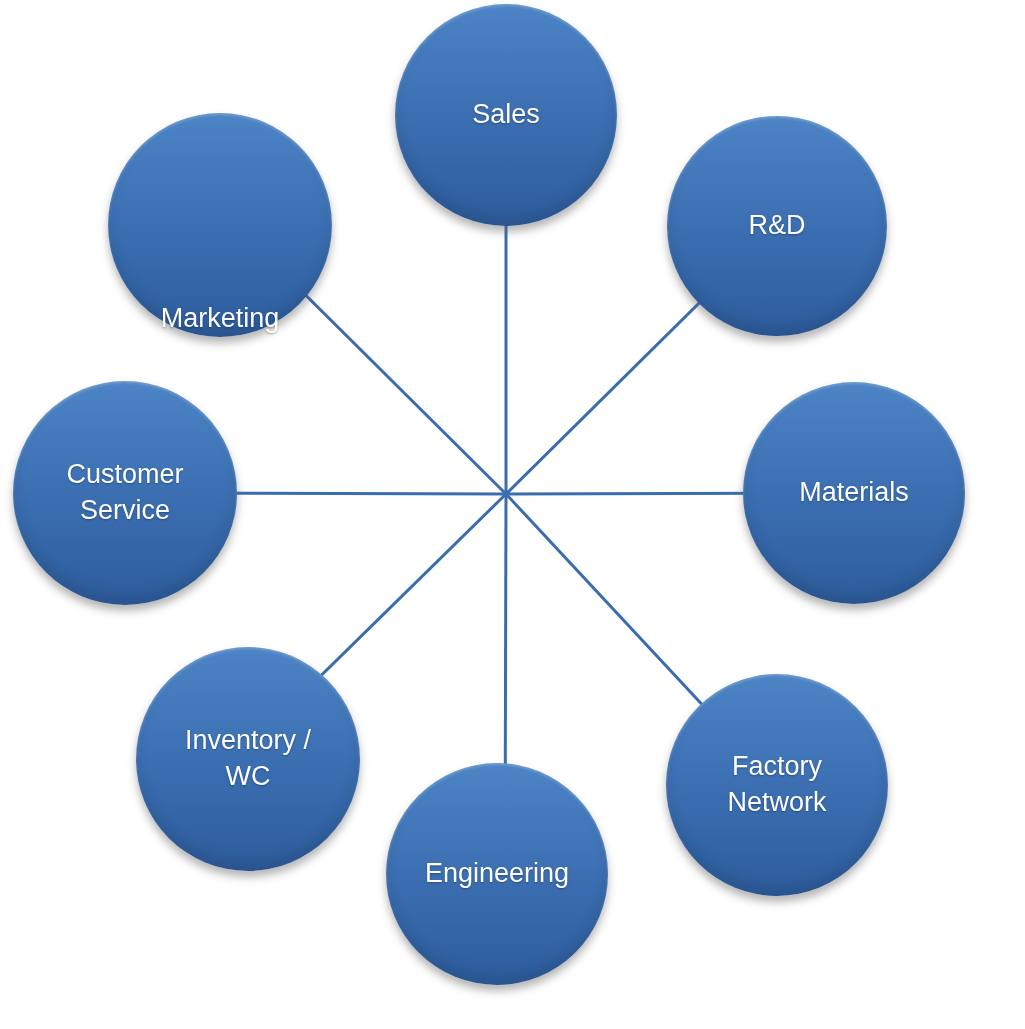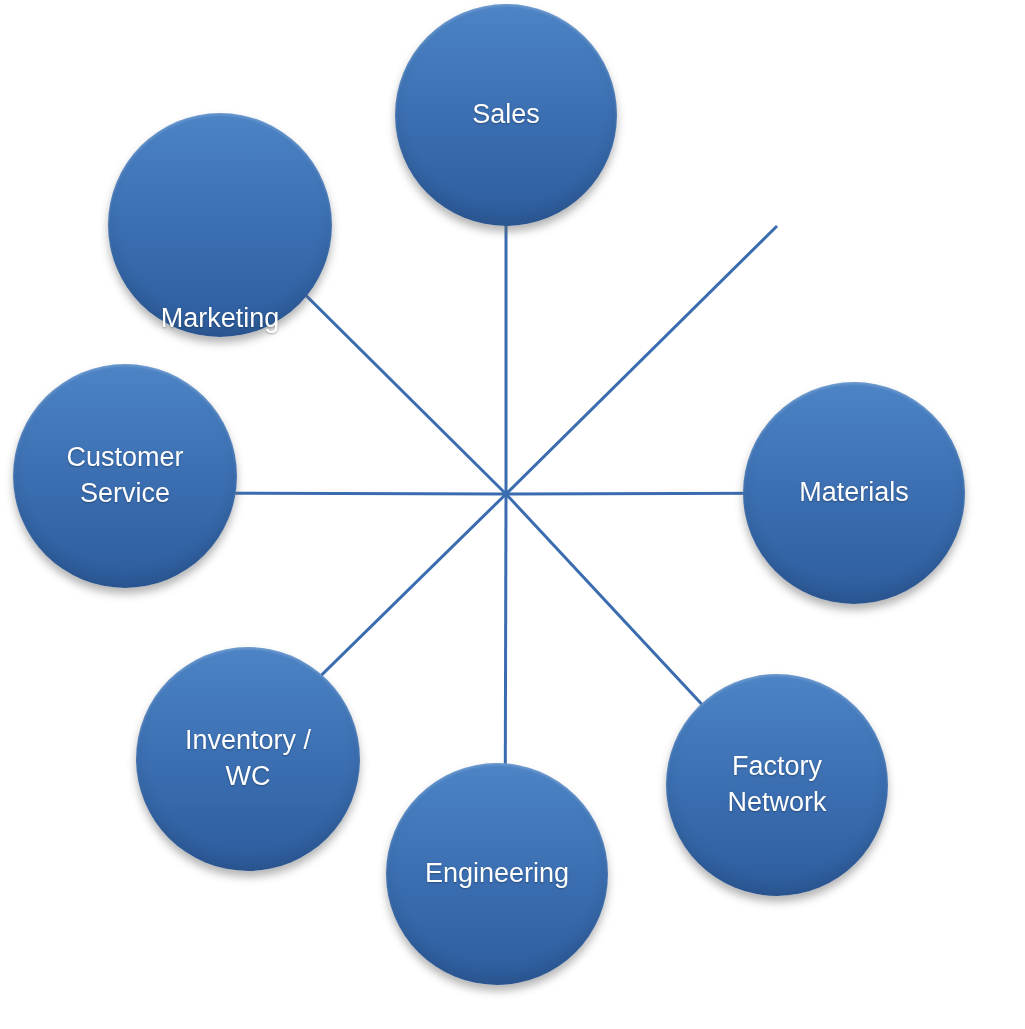"R&D" div.node { html: none -> <div> <div>R&amp;D</div> </div> }
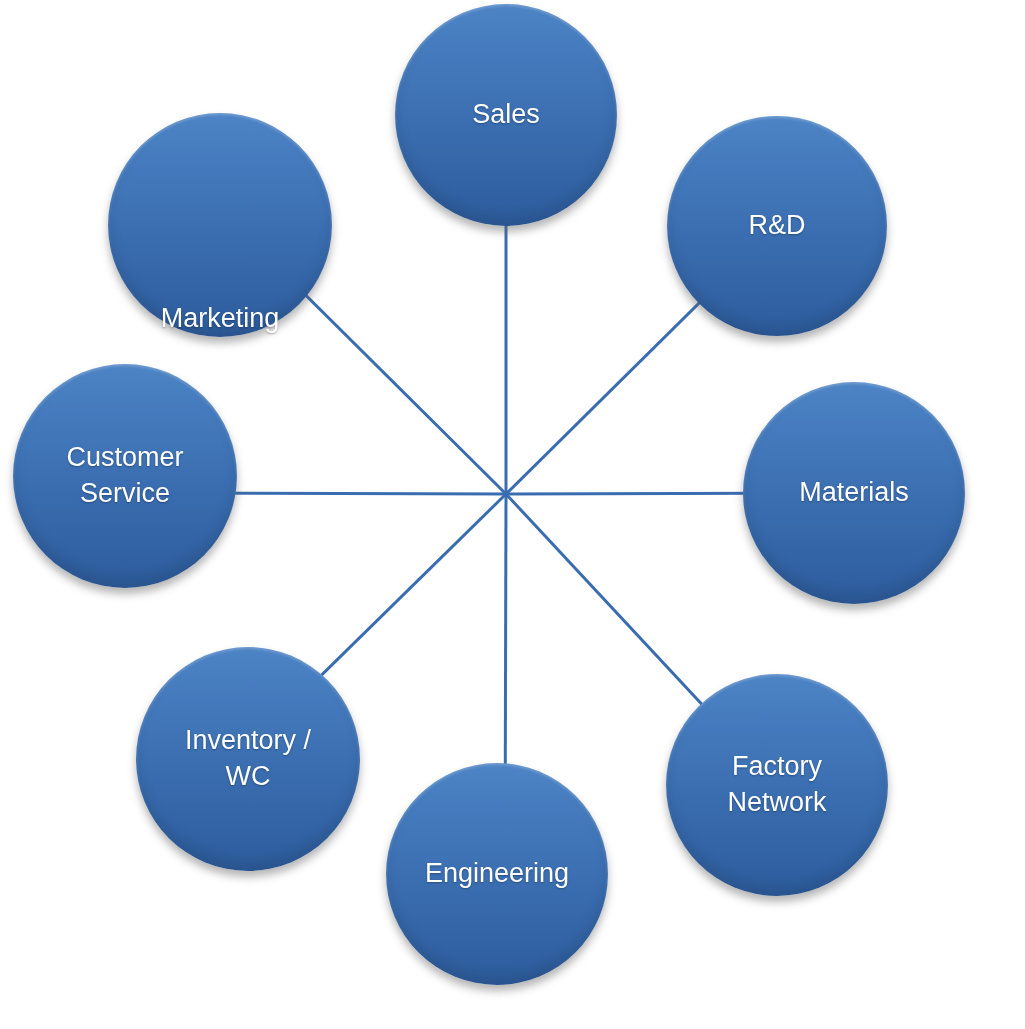"Customer Service" div.node { top: 364px -> 381px }
